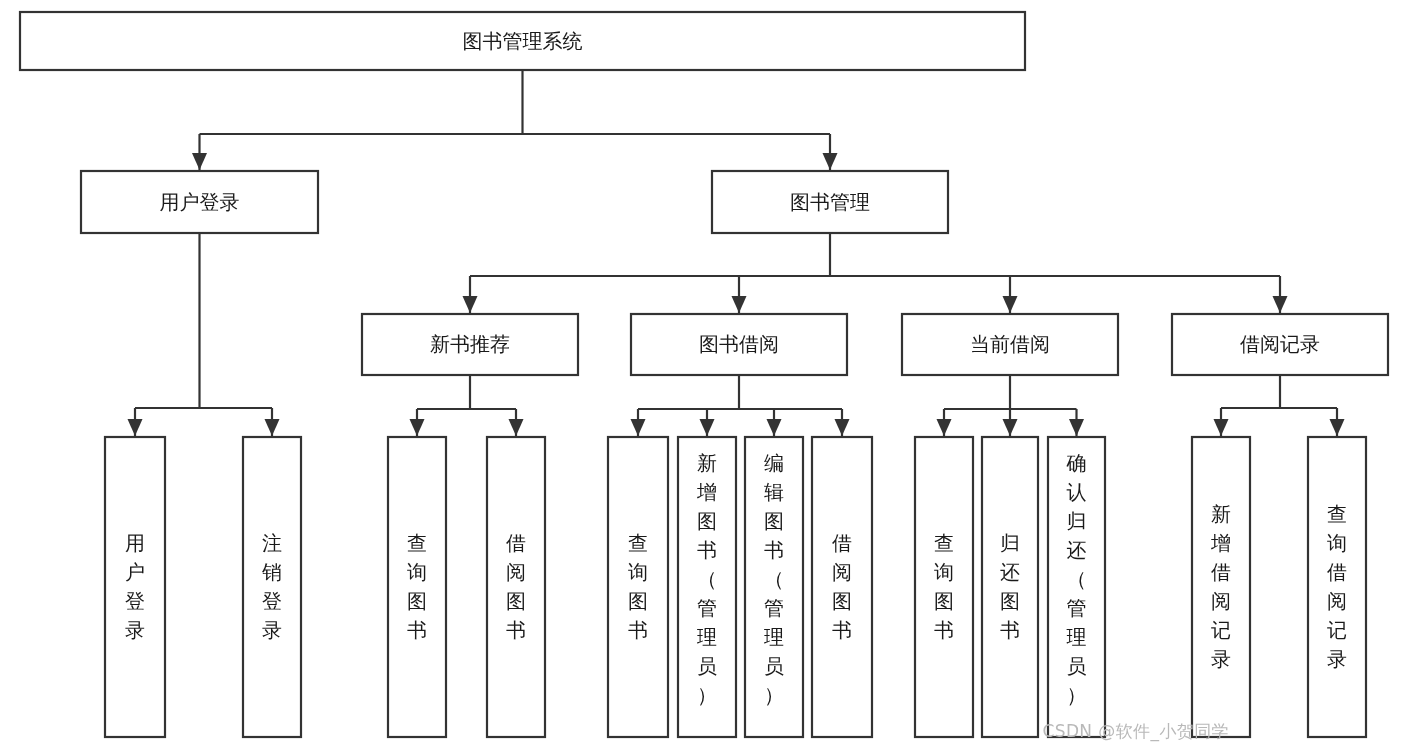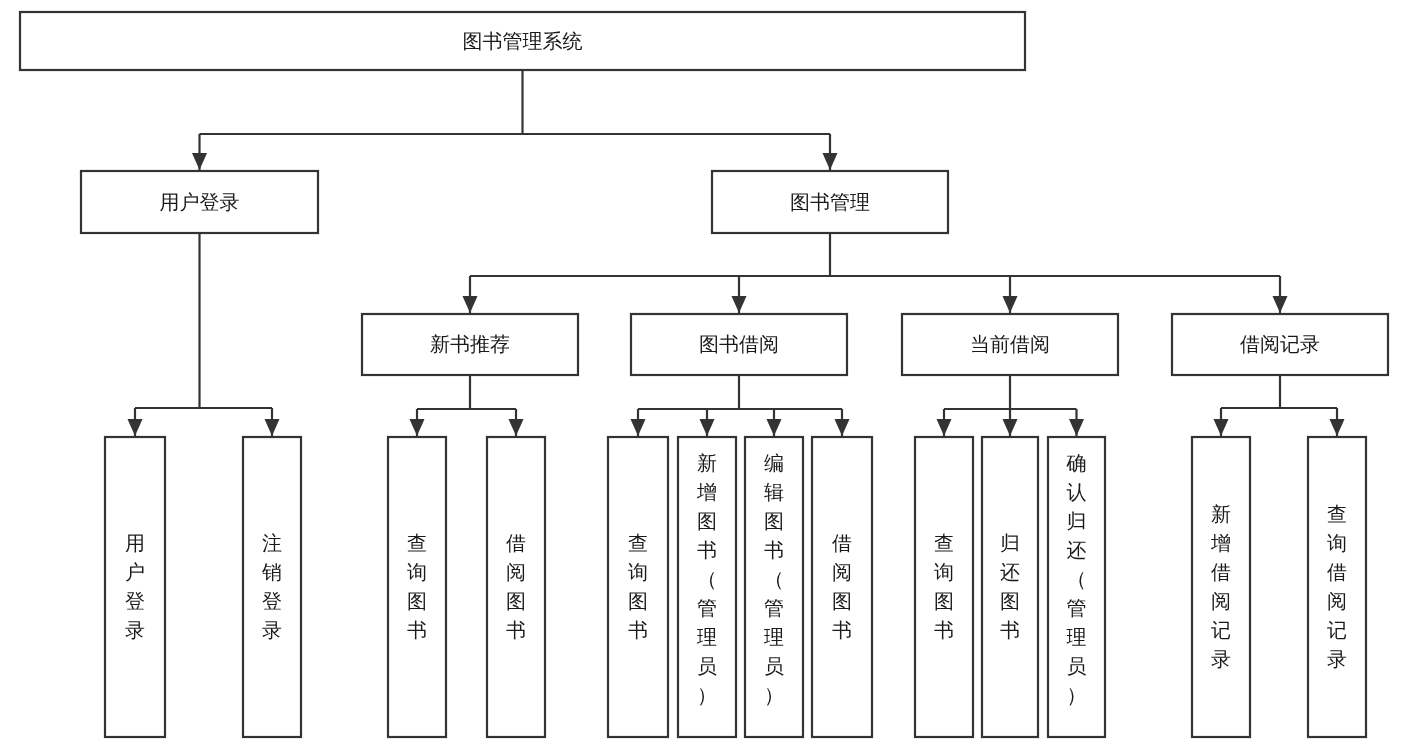"CSDN @软件_小贺同学" div.watermark { html: none -> <div>CSDN @软件_小贺同学</div> }
